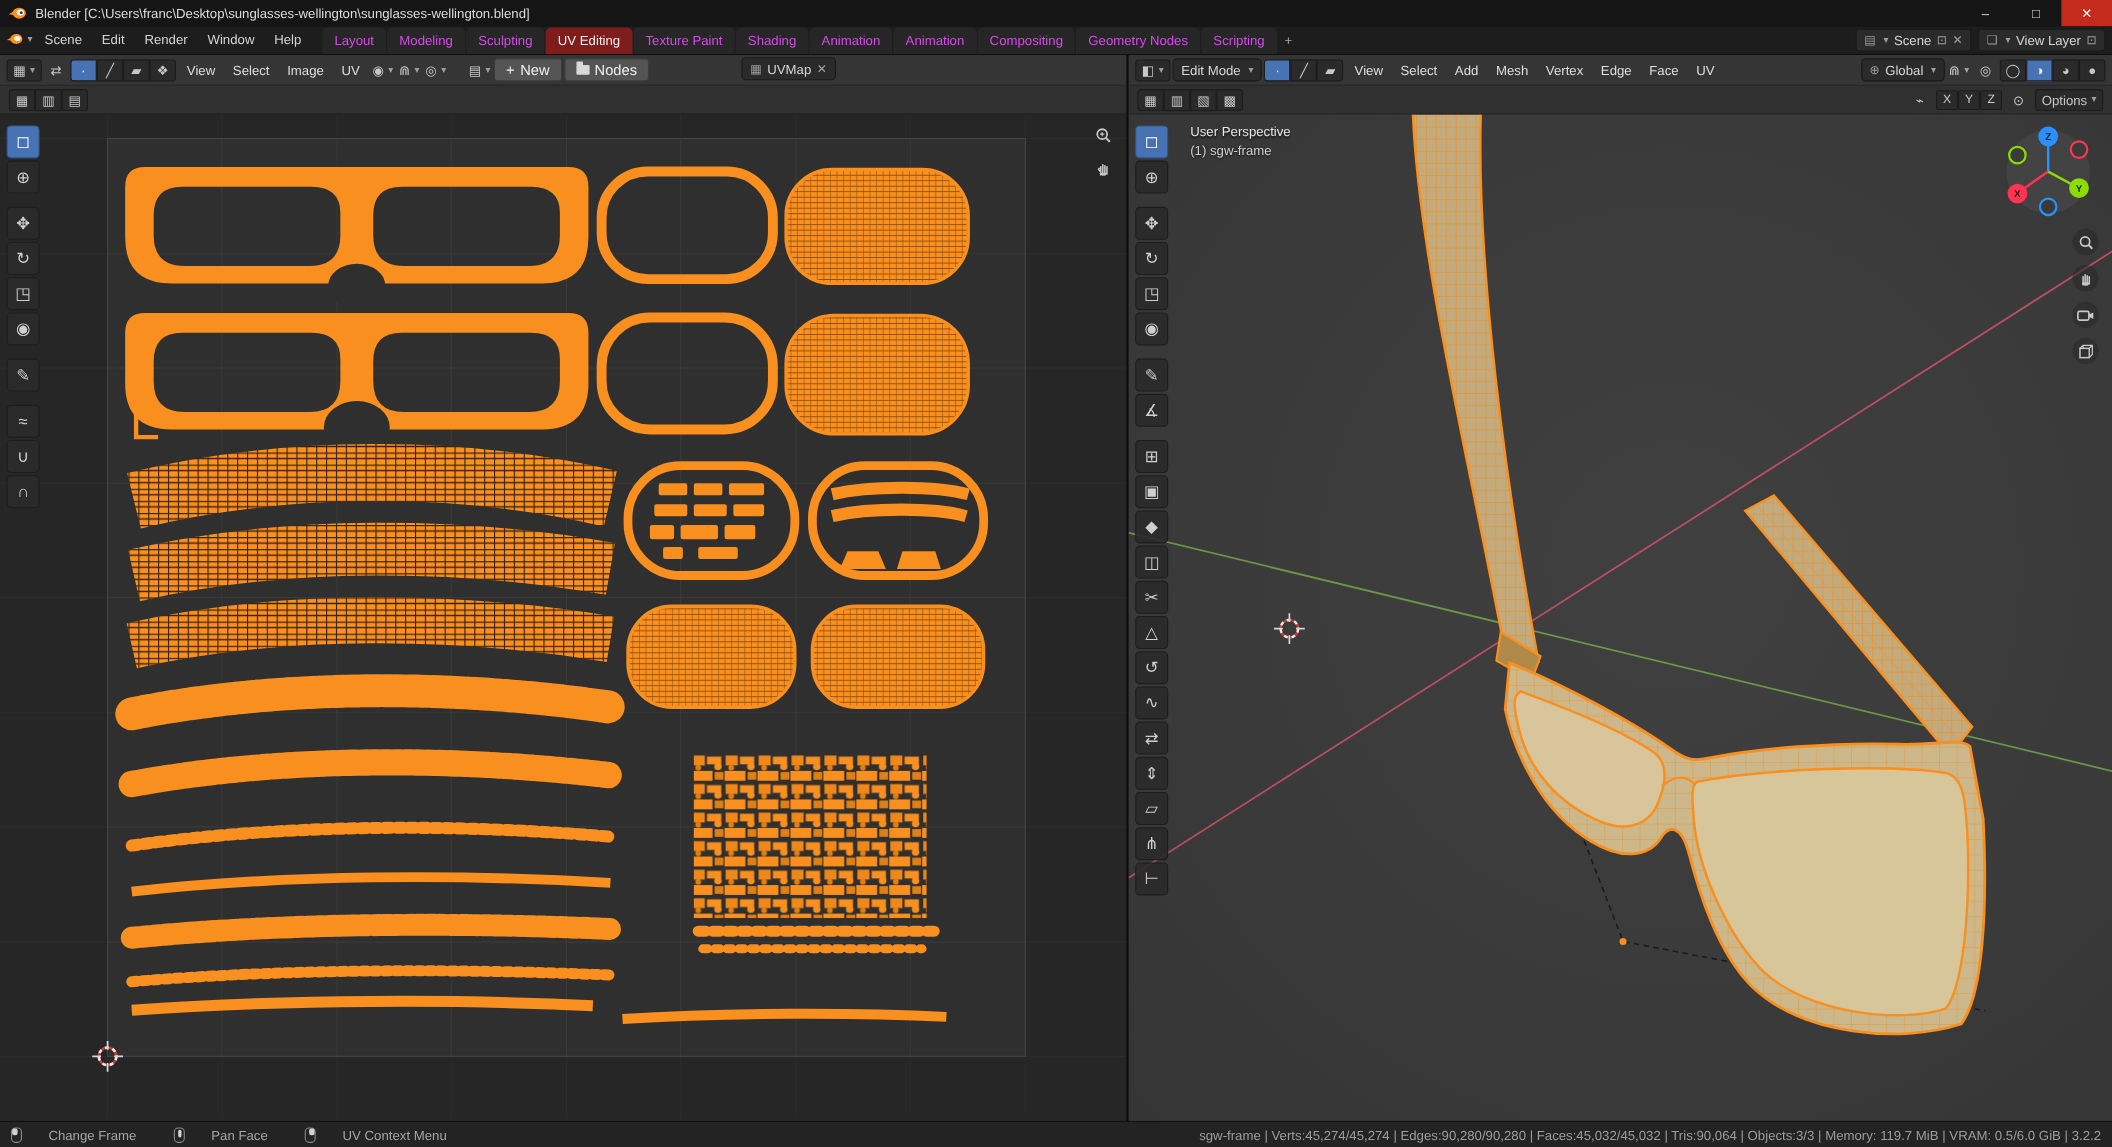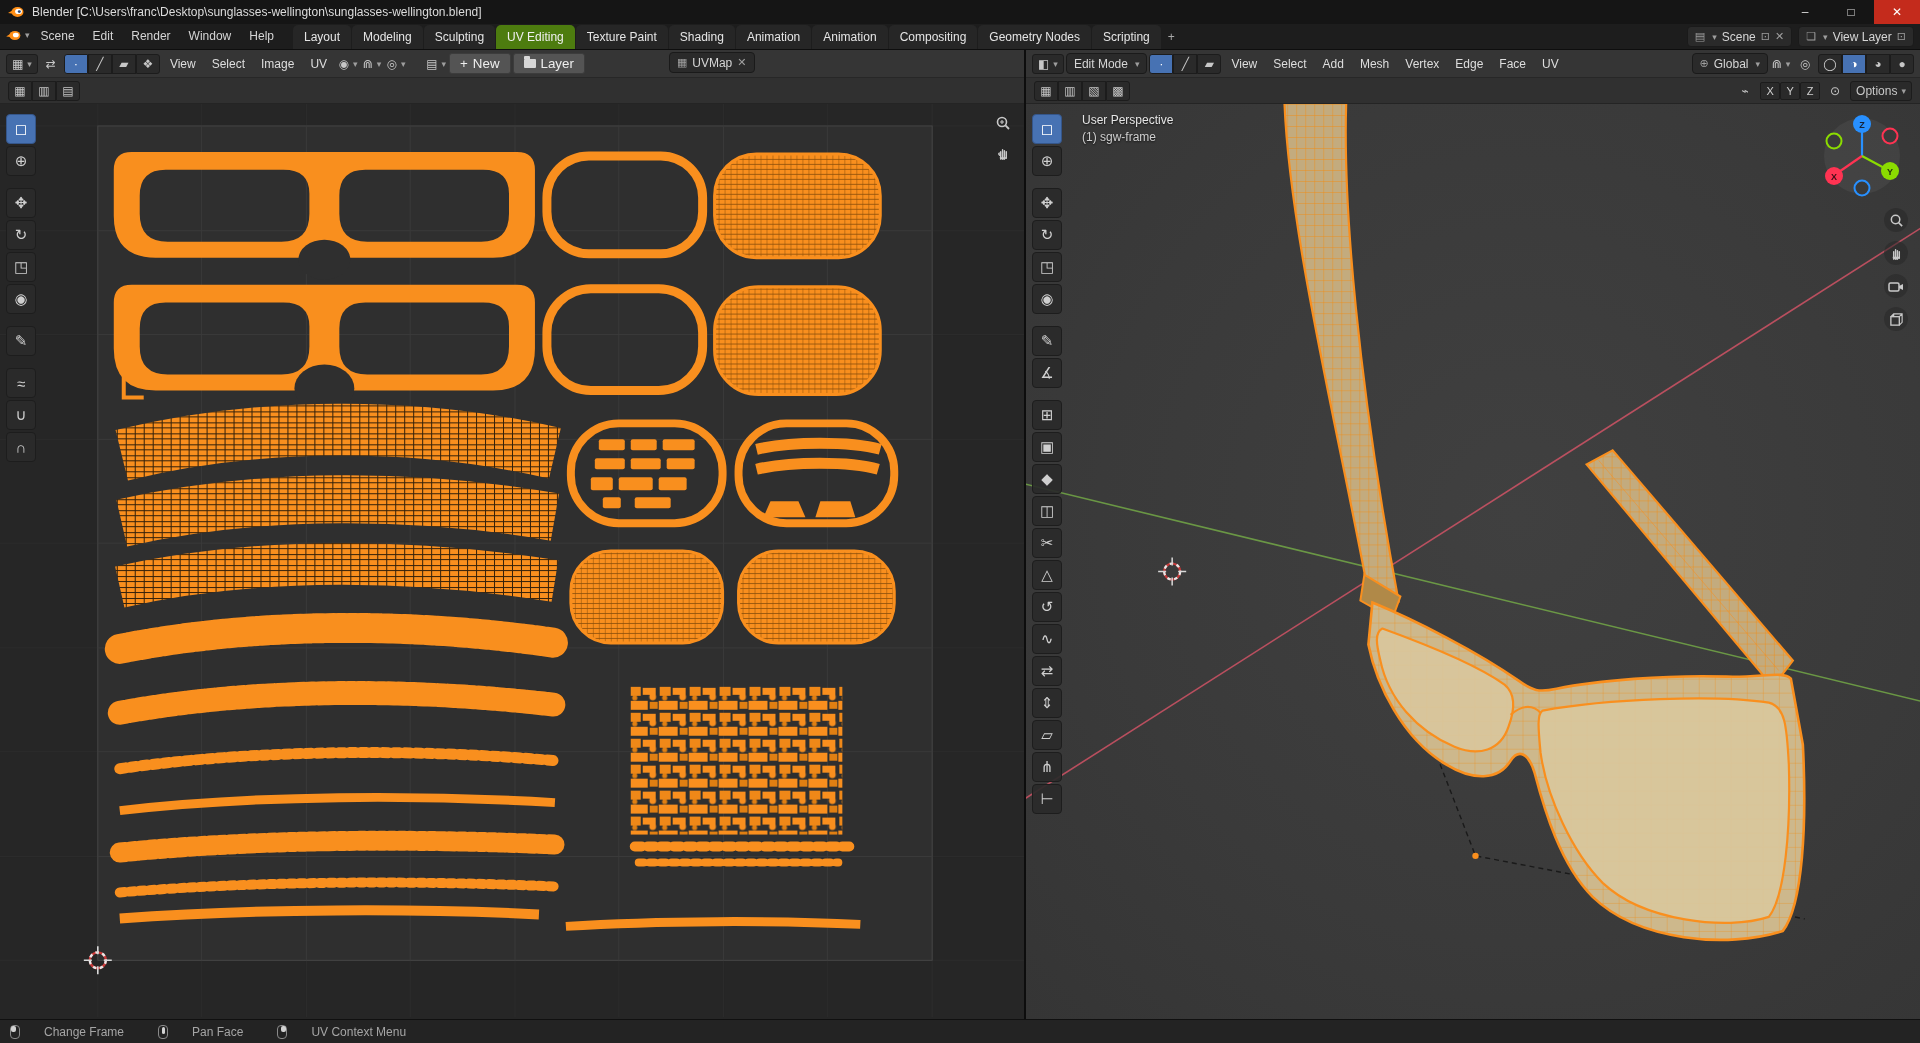"Layout" .tab { color: #e5e5e5 -> #d946ef }
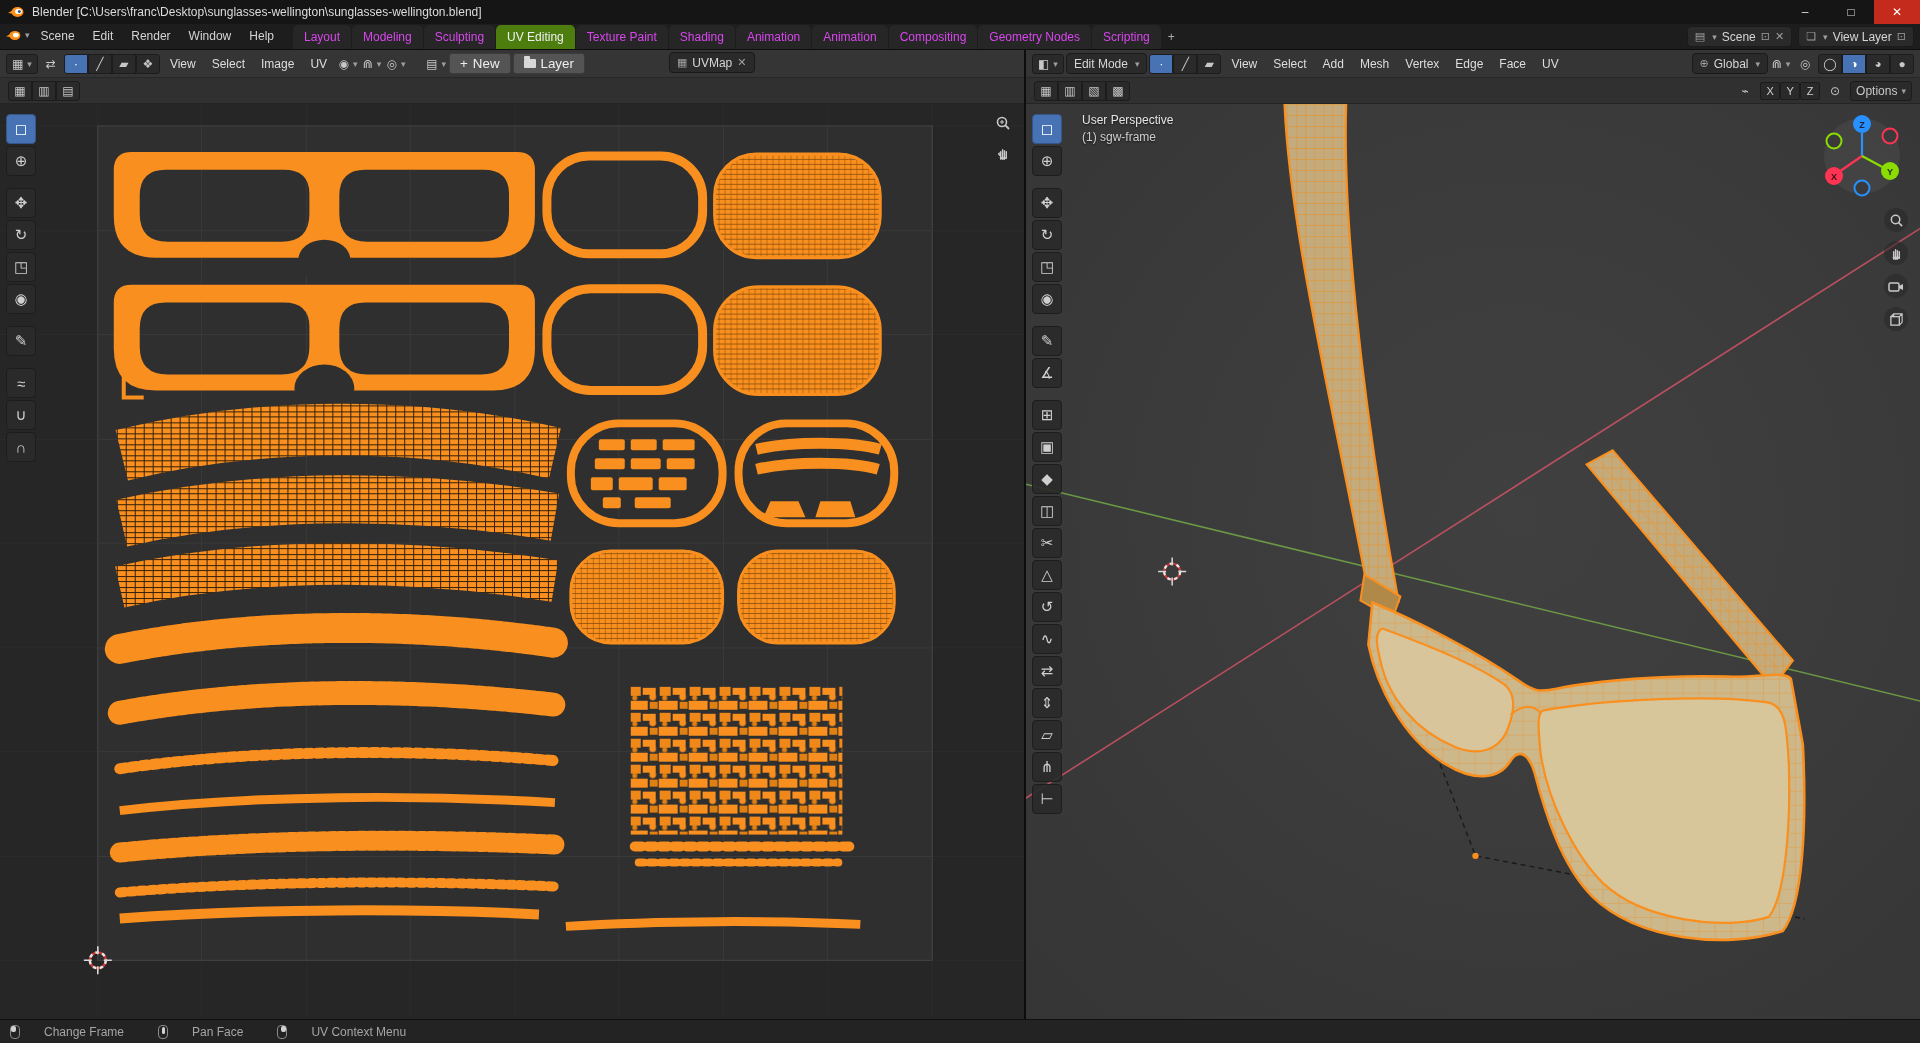"UV Editing" .tab.active { background: #4d7c0f -> #7f1d1d }
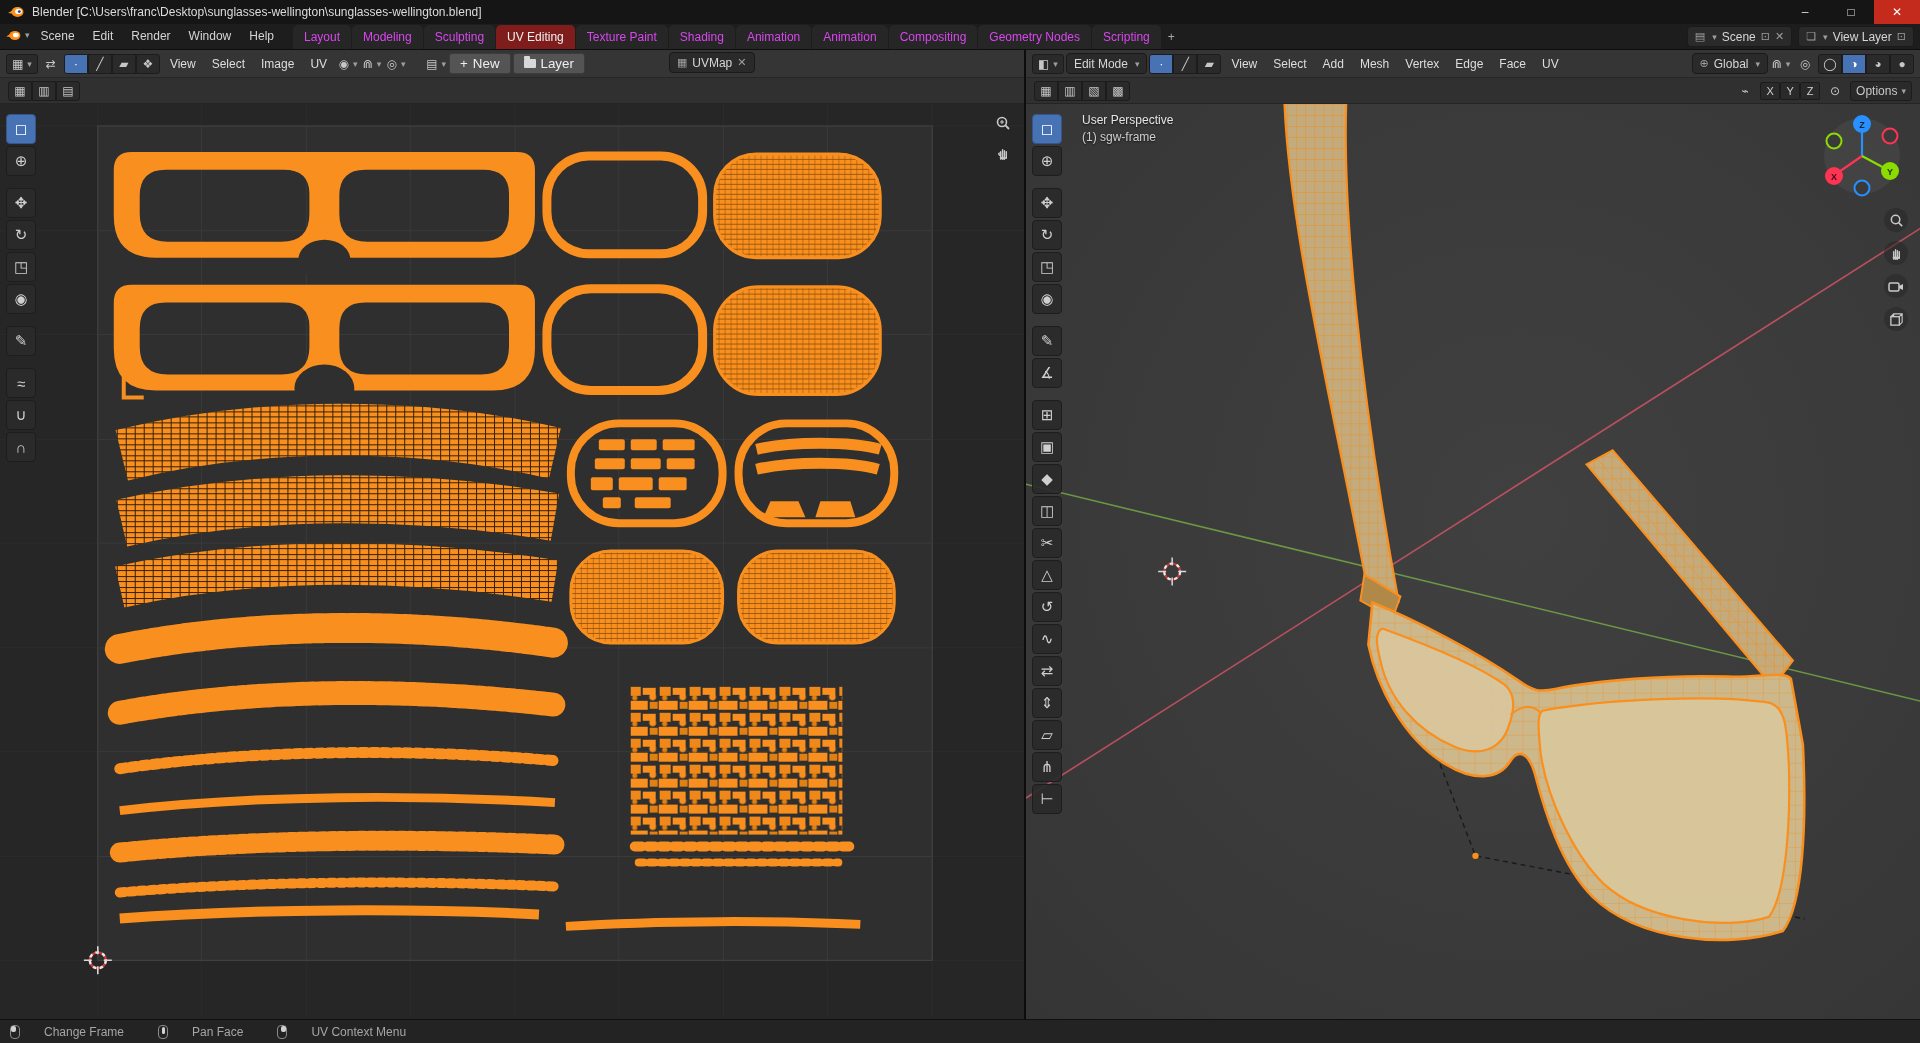"Layer" span { text: Layer -> Nodes }
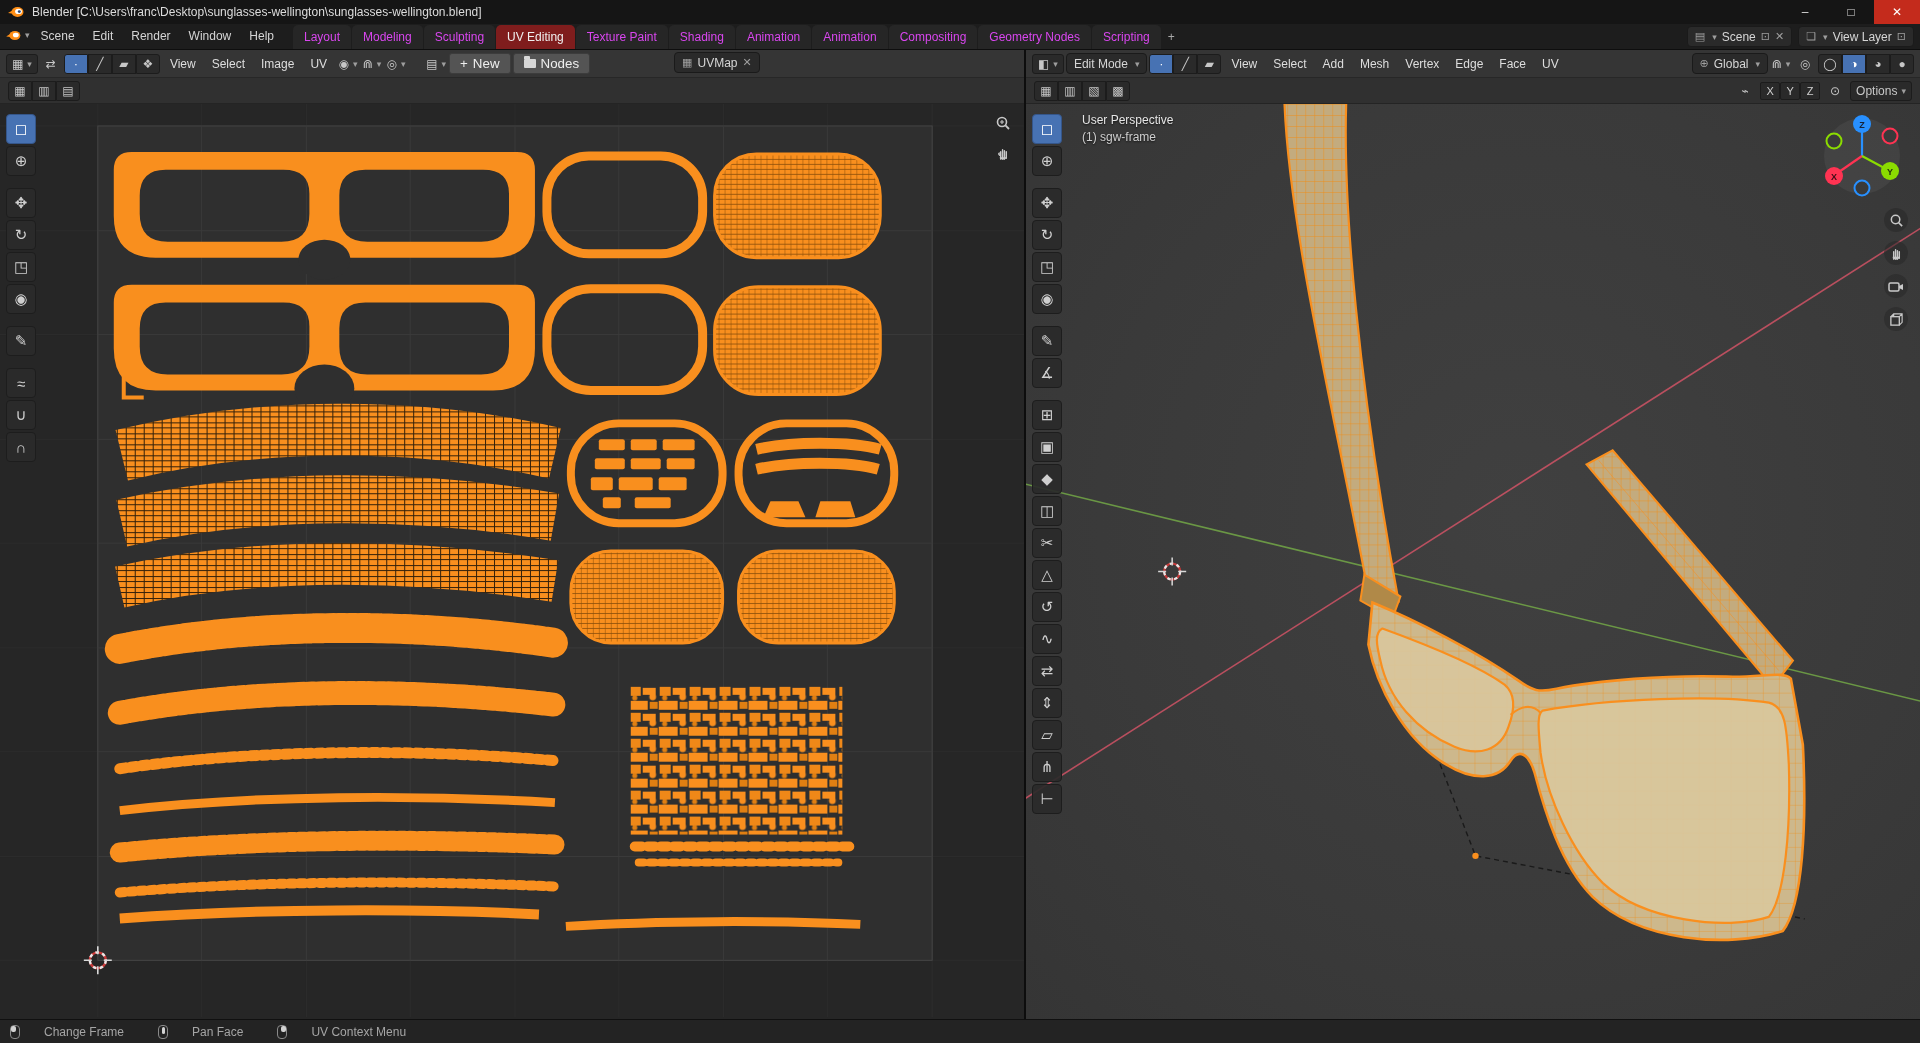"sgw-frame | Verts:45,274/45,274 |" div.stats { html: none -> <div>sgw-frame | Verts:45,274/45,274 | Edges:90,280/90,280 | Faces:45,032/45,032 | Tris:90,064 | Objects:3/3 | Memory: 119.7 MiB | VRAM: 0.5/6.0 GiB | 3.2.2</div> }
